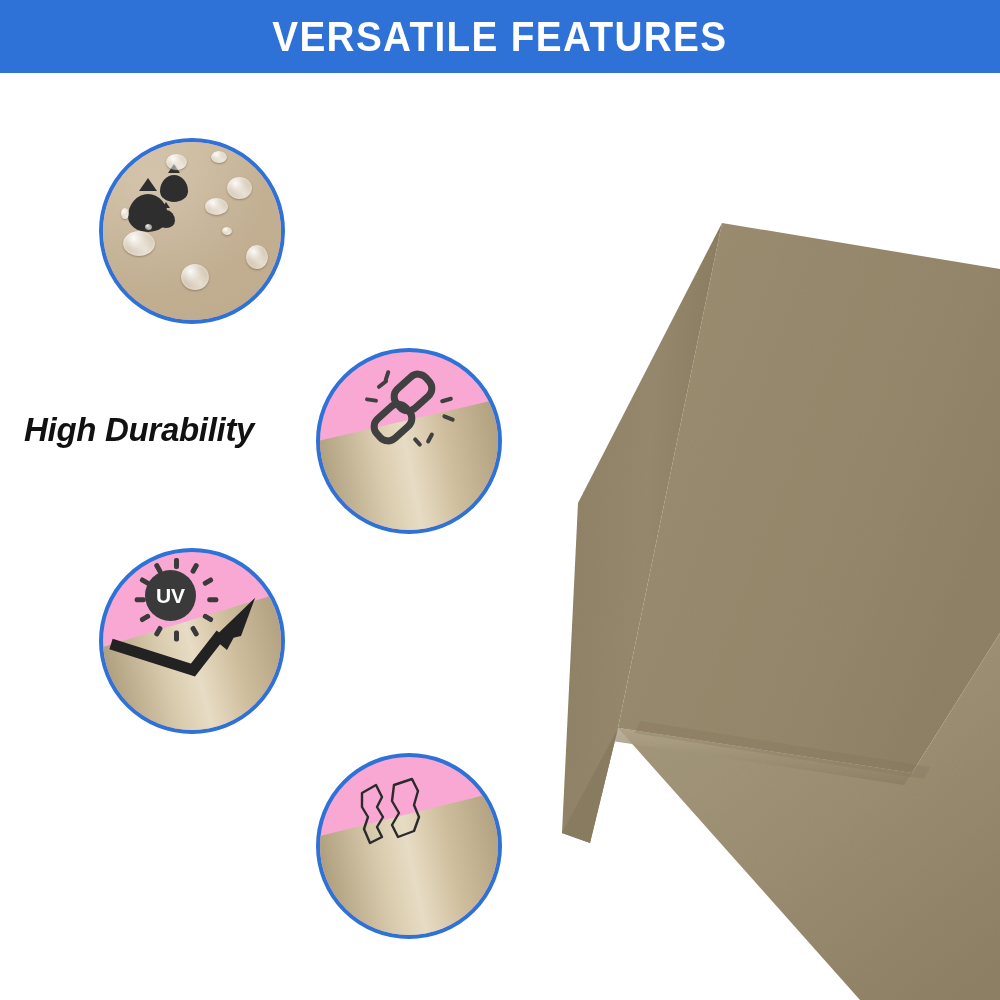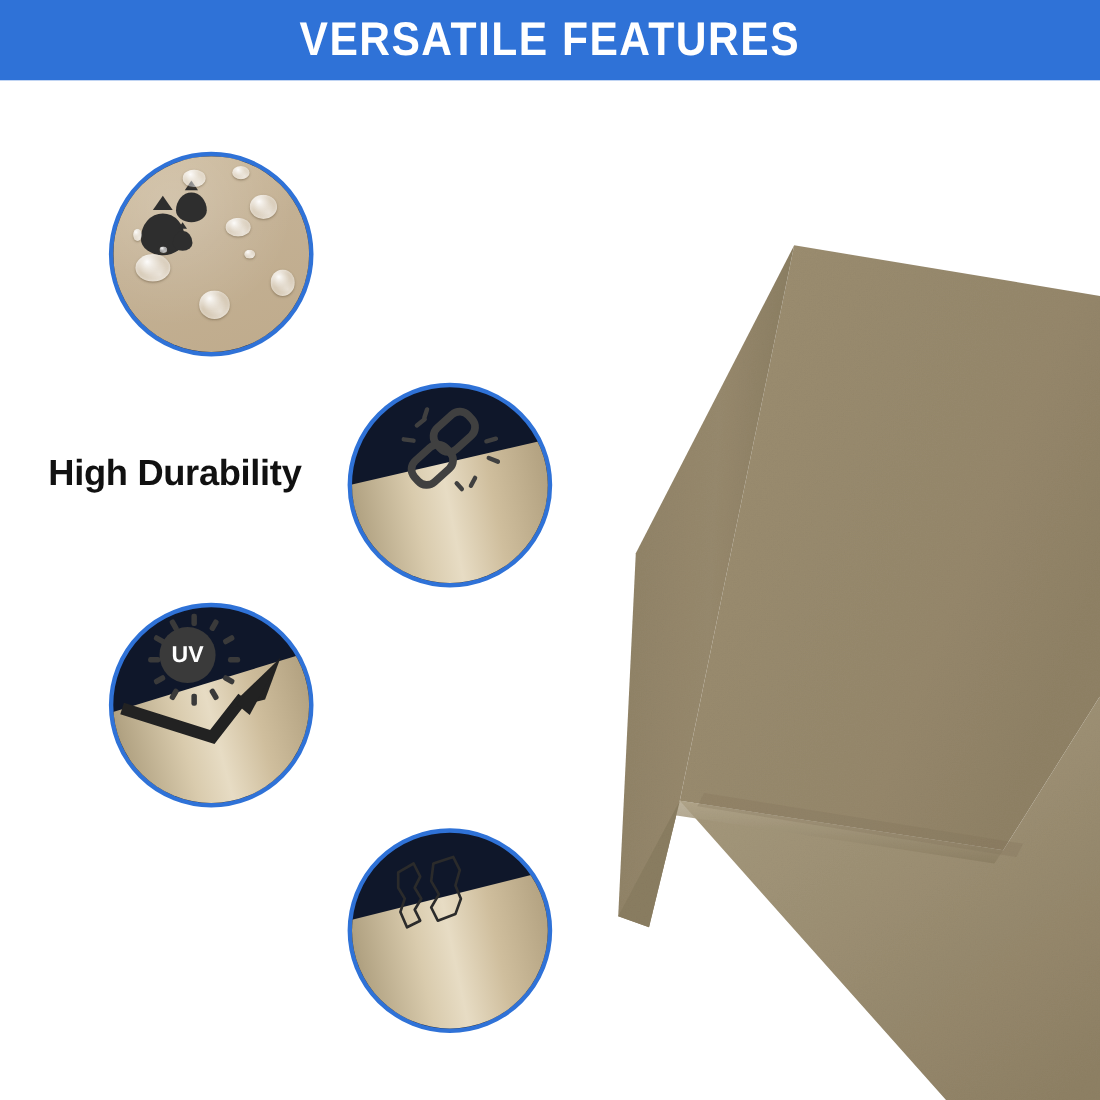"High Durability" .feature-label.left-align { font-style: none -> italic; text-align: center -> left }
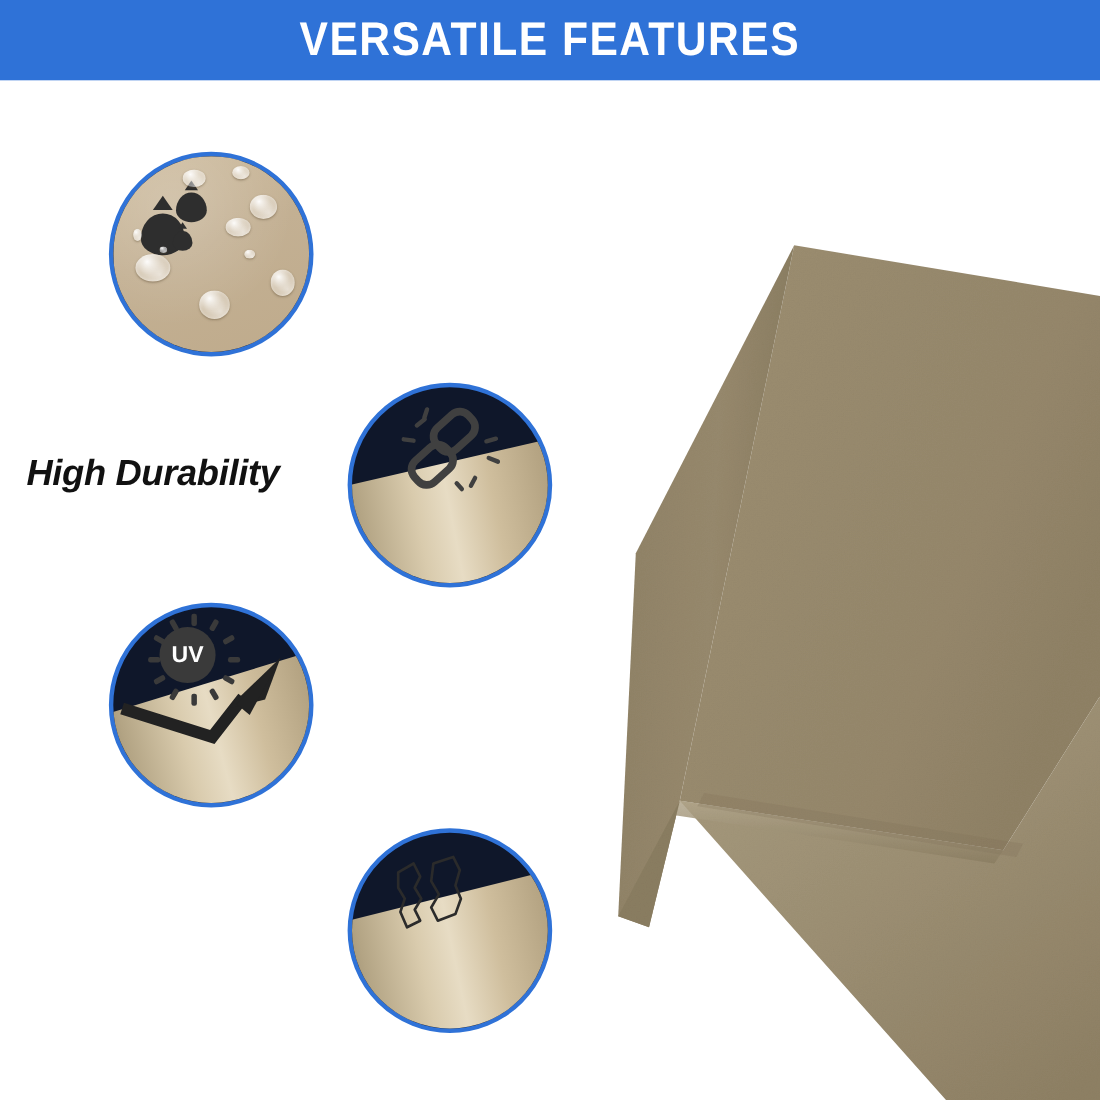"UV" .feature-circle { background: #0f172a -> #f9a8d4 }
